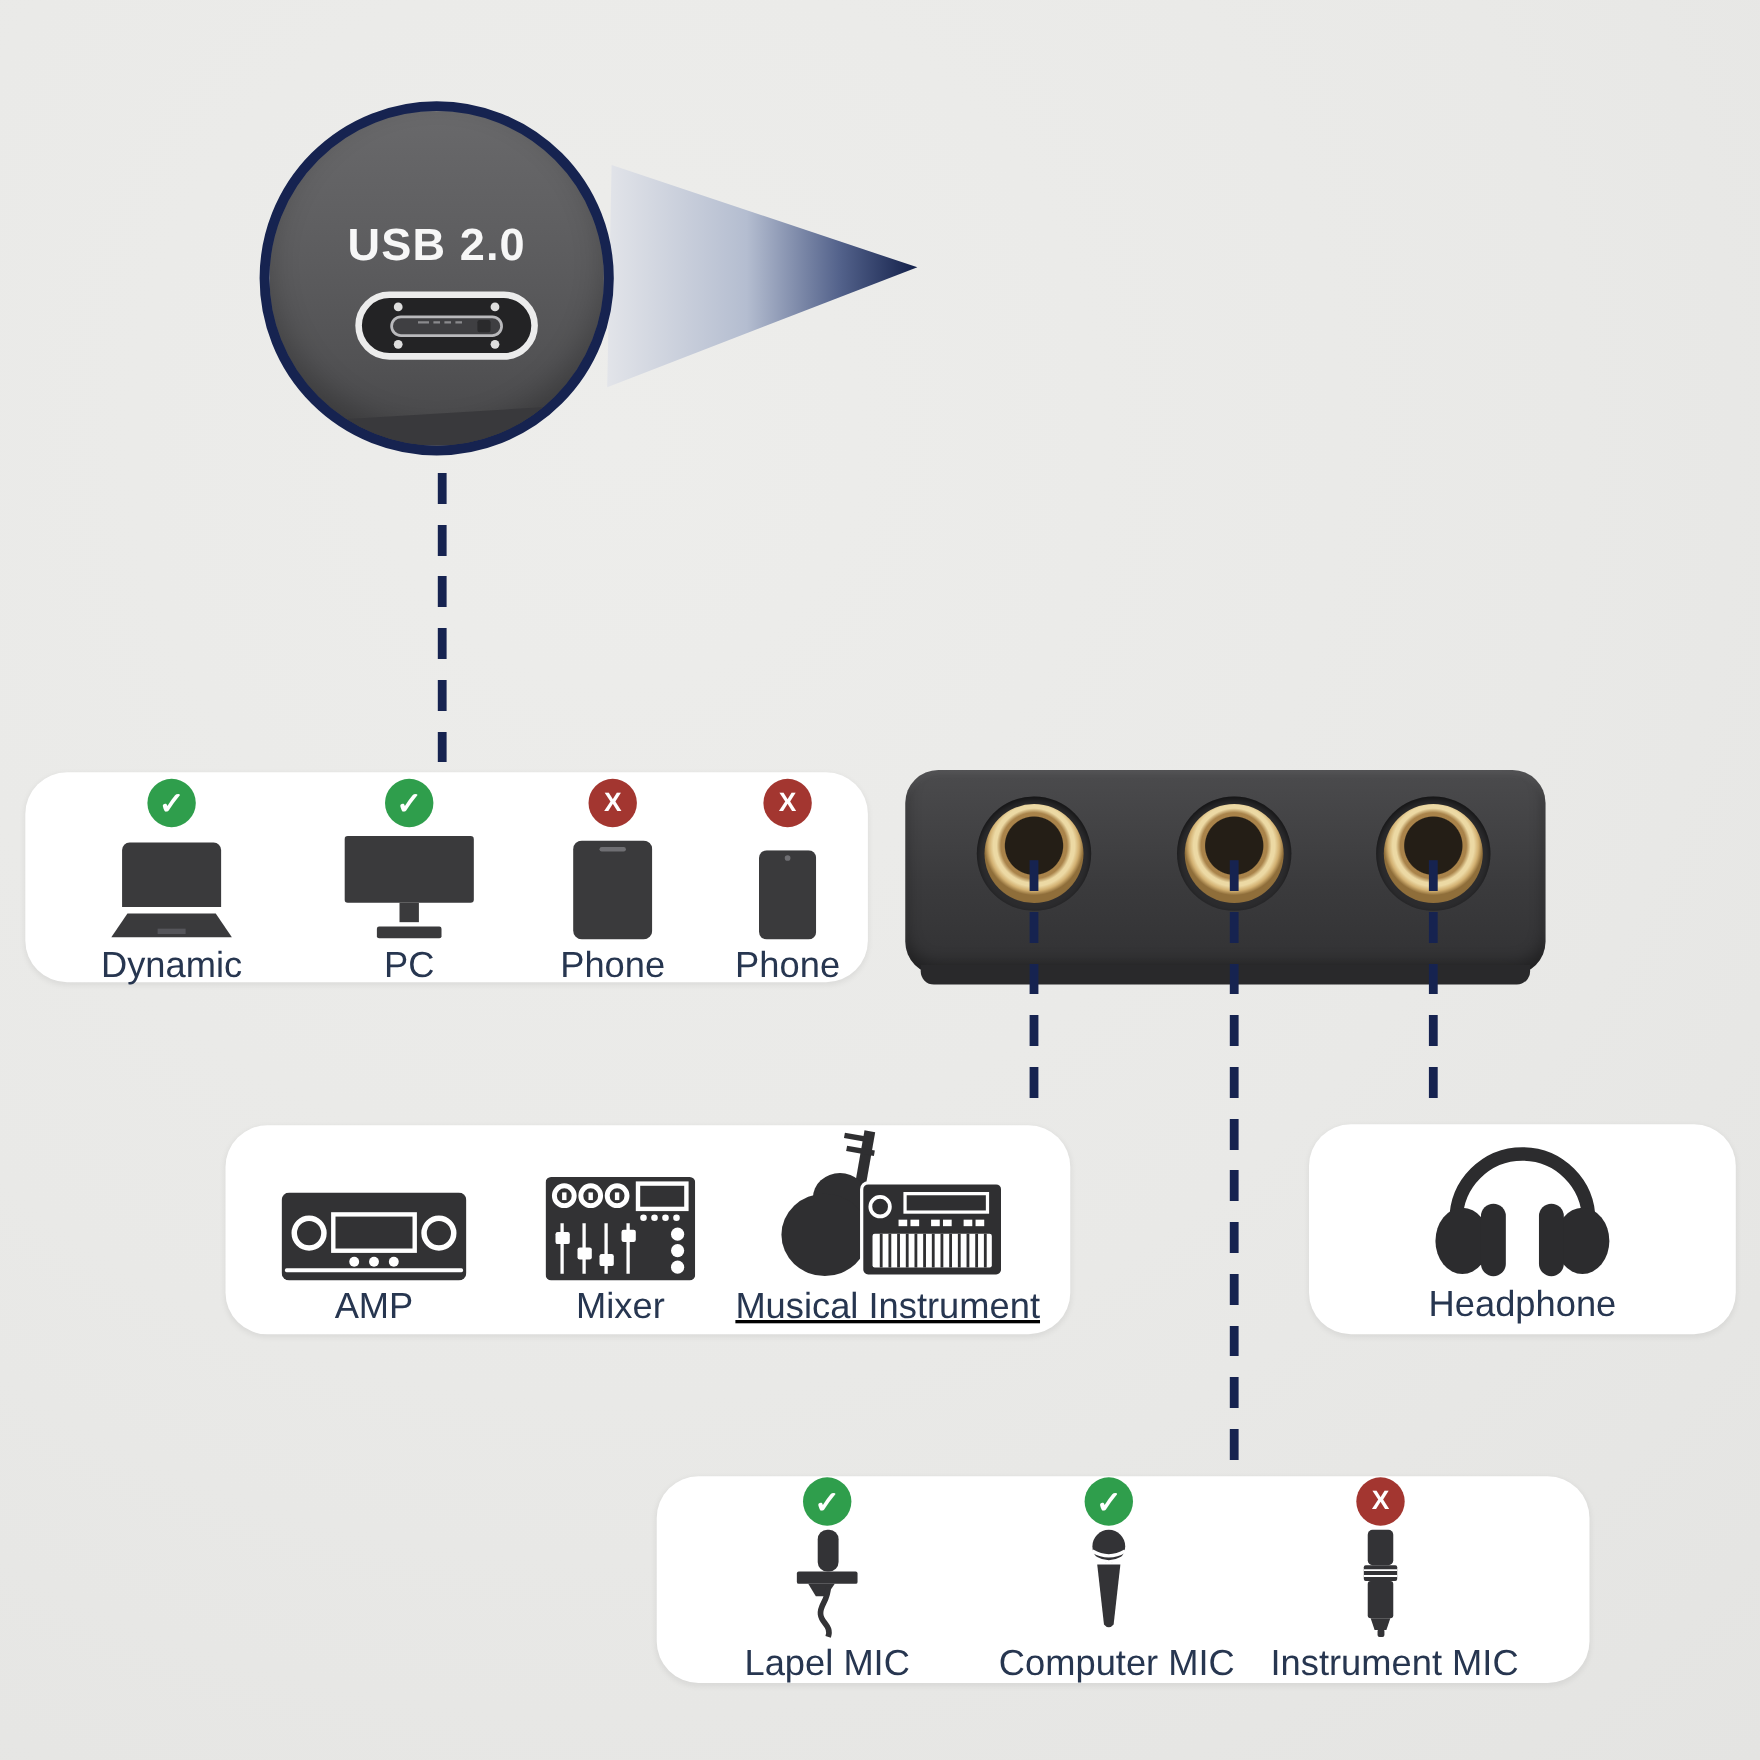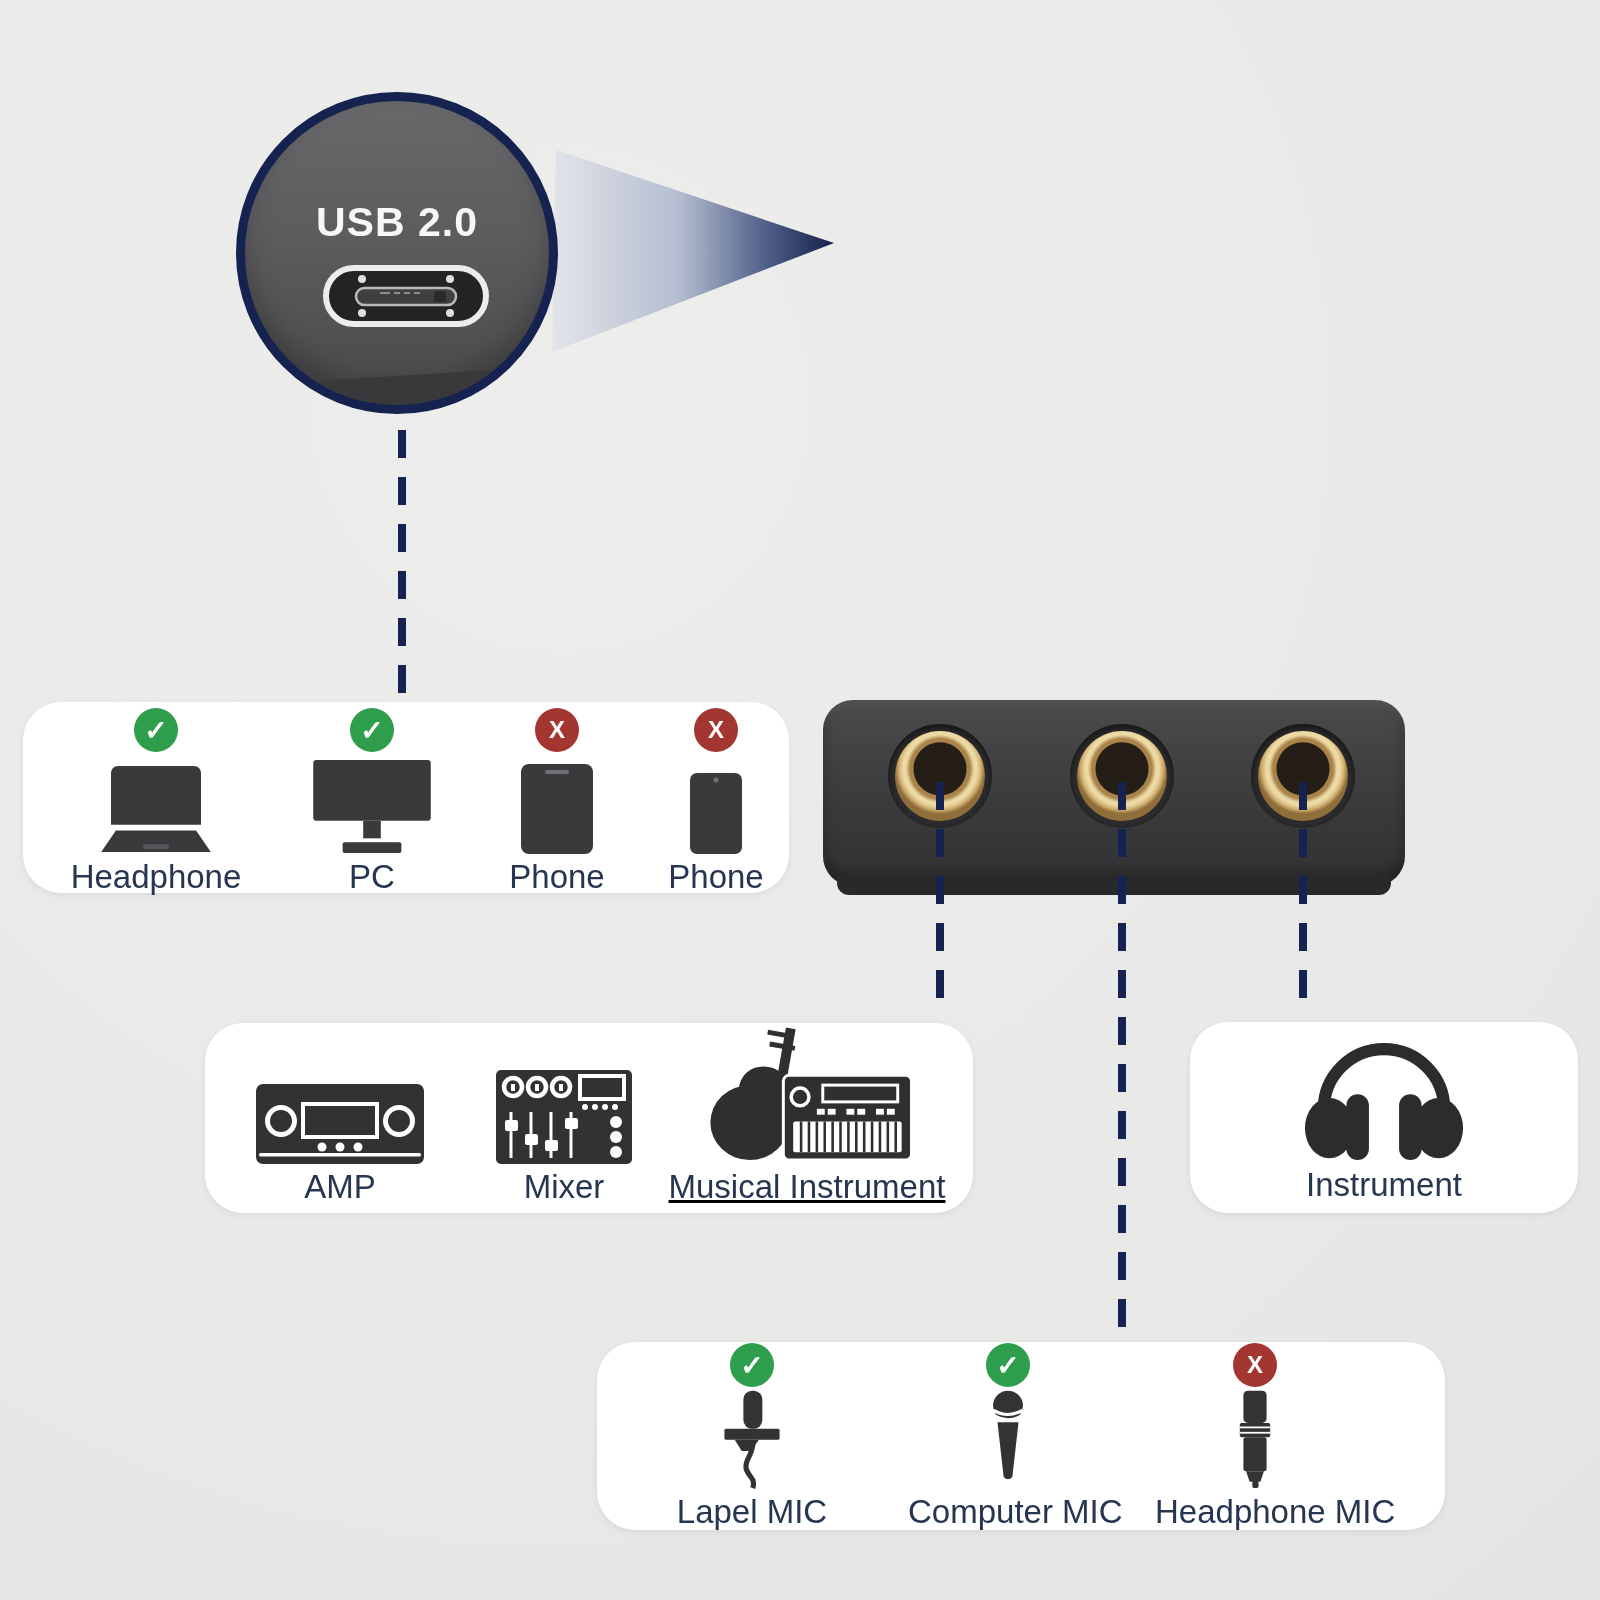"Headphone" div.lbl { text: Headphone -> Dynamic }
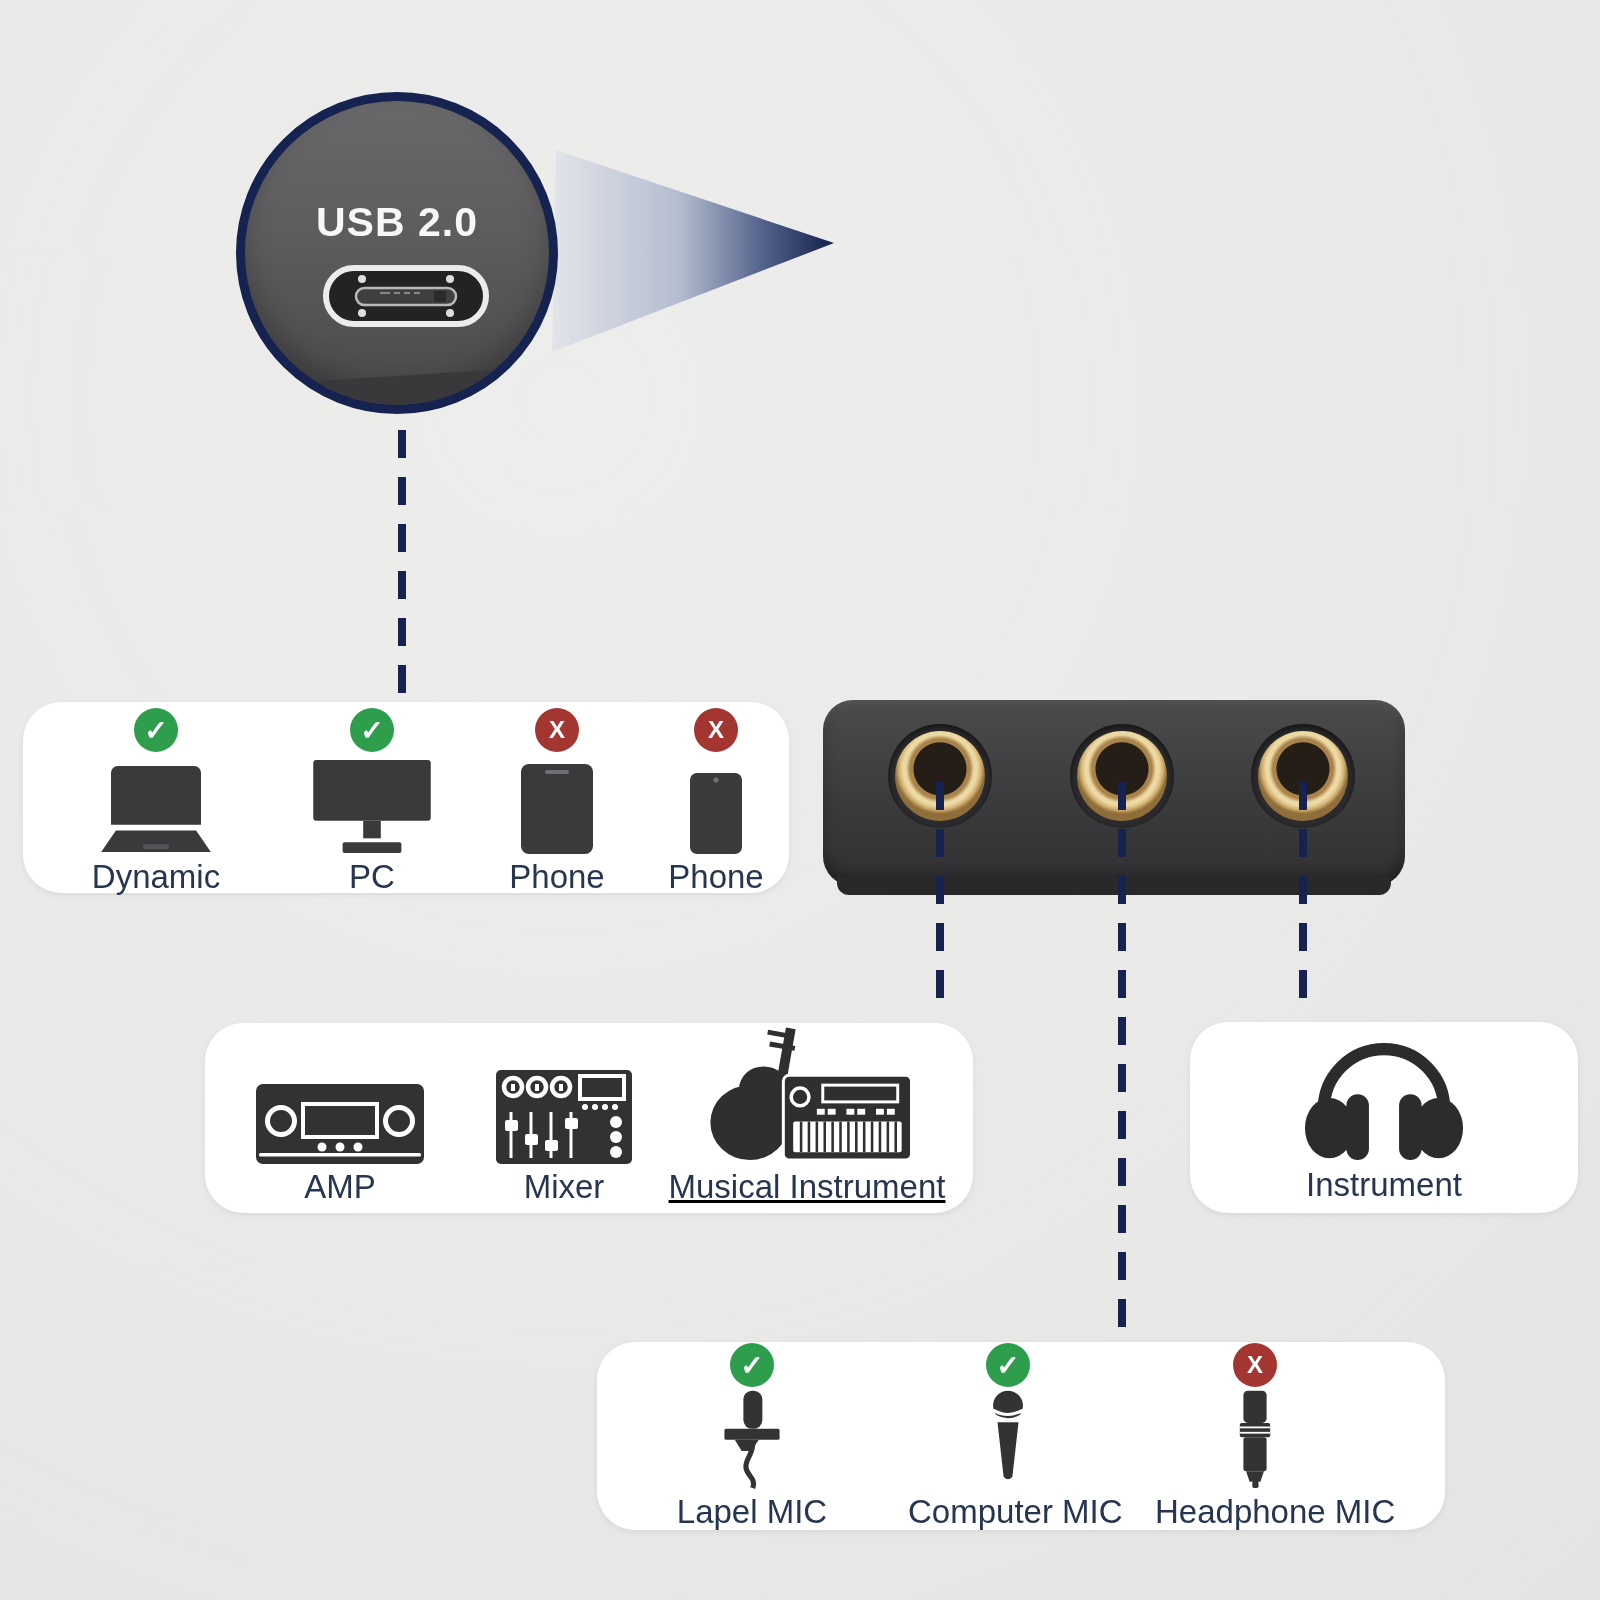"Instrument" div.lbl { text: Instrument -> Headphone }
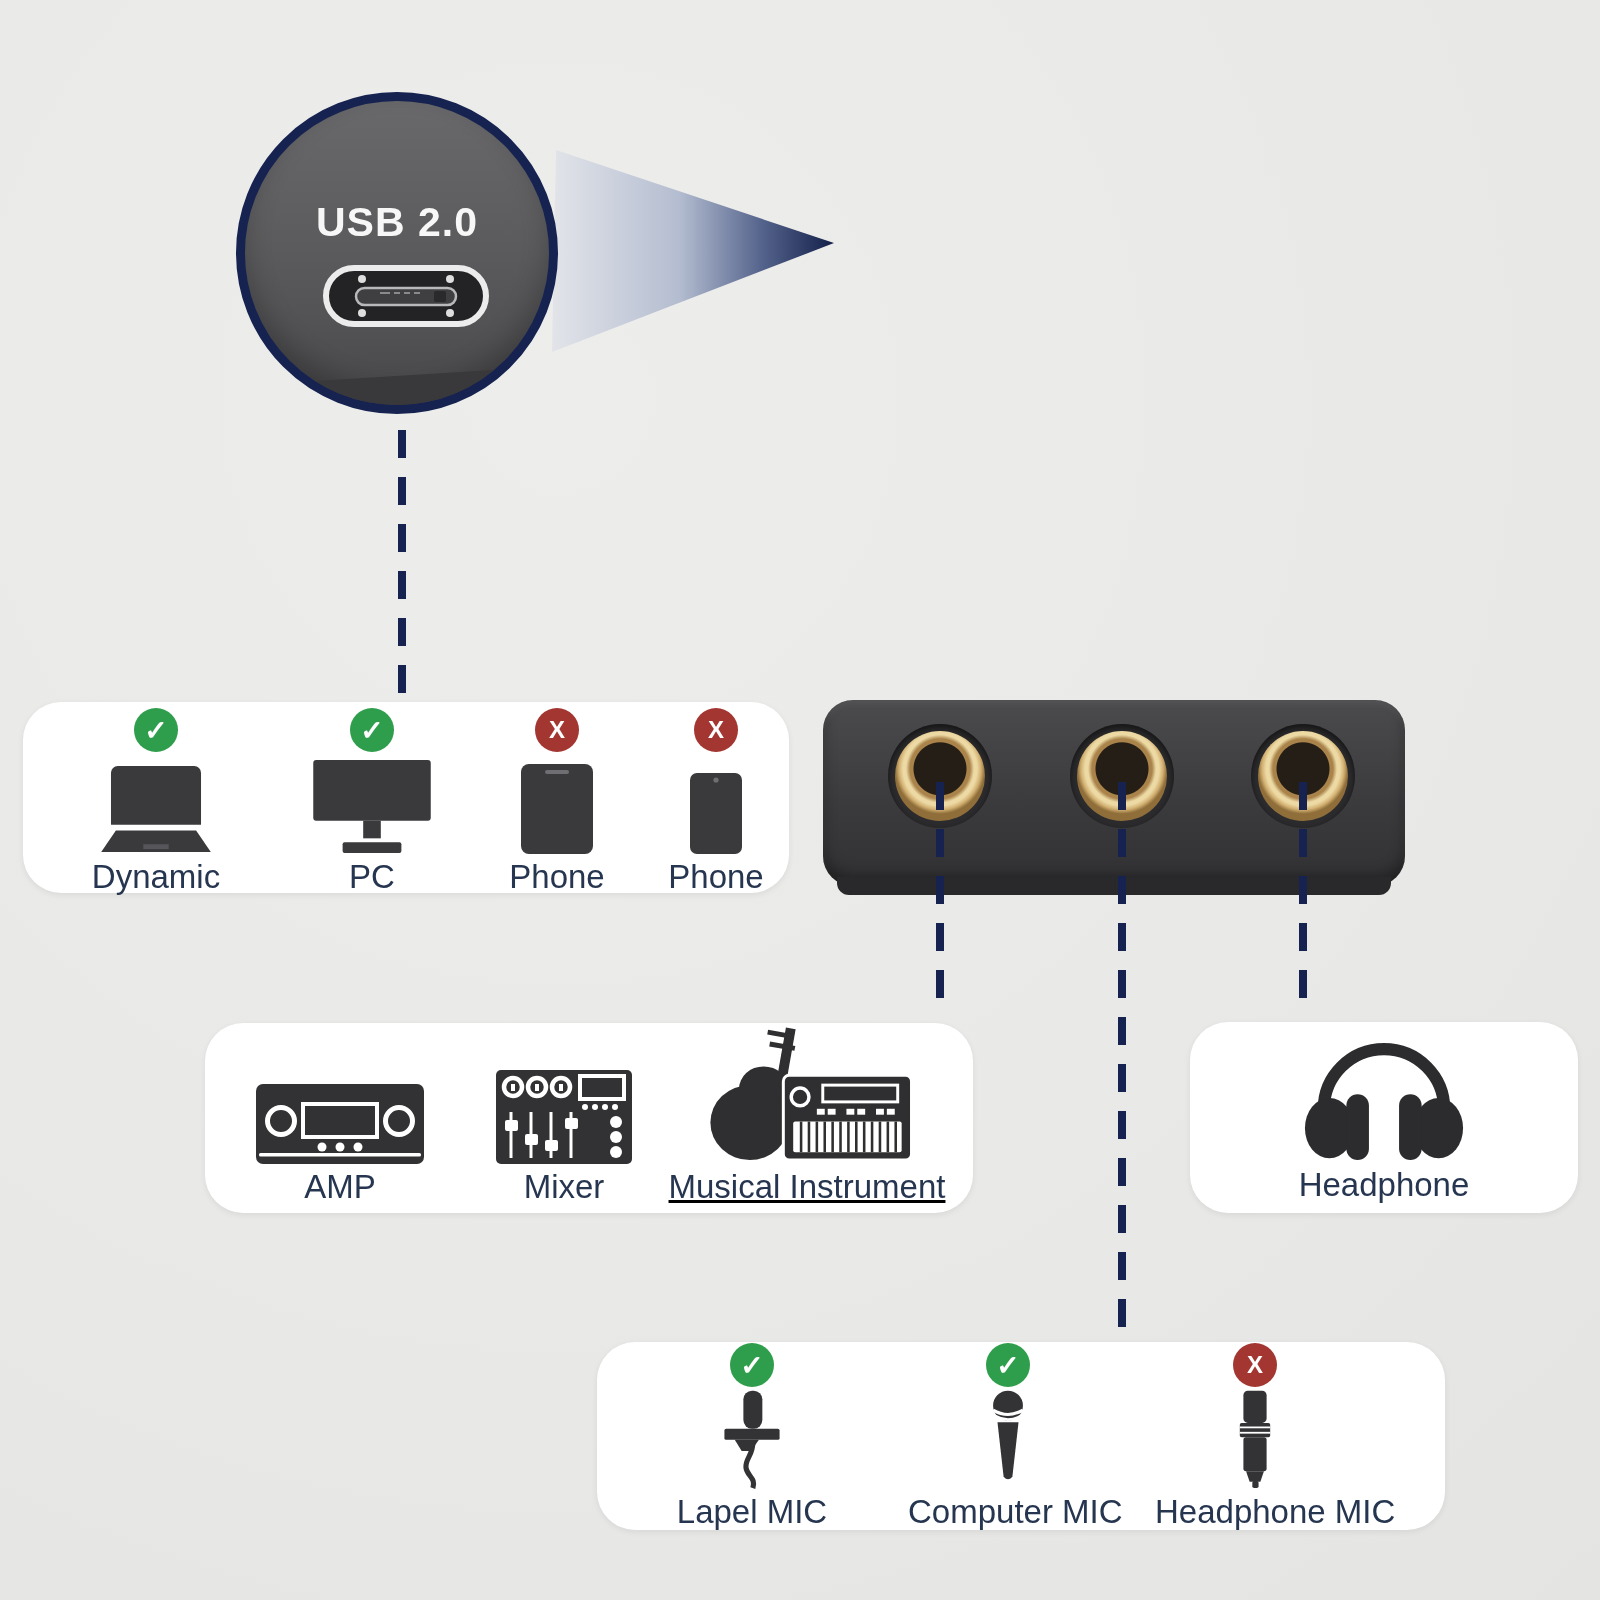"Headphone MIC" div.lbl { text: Headphone -> Instrument }
